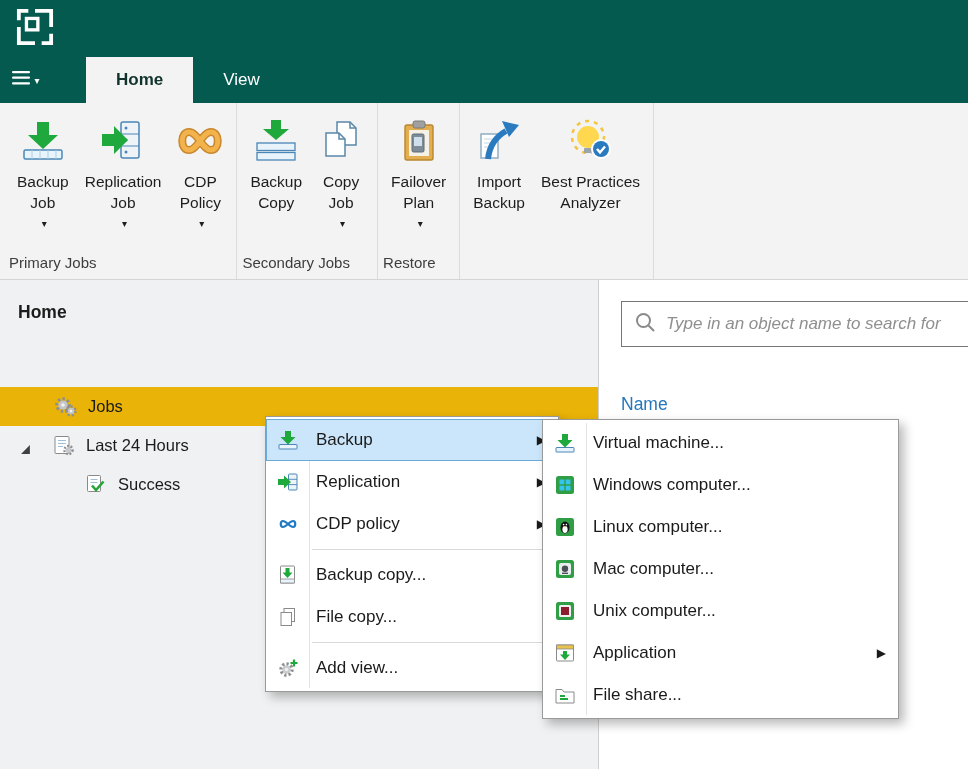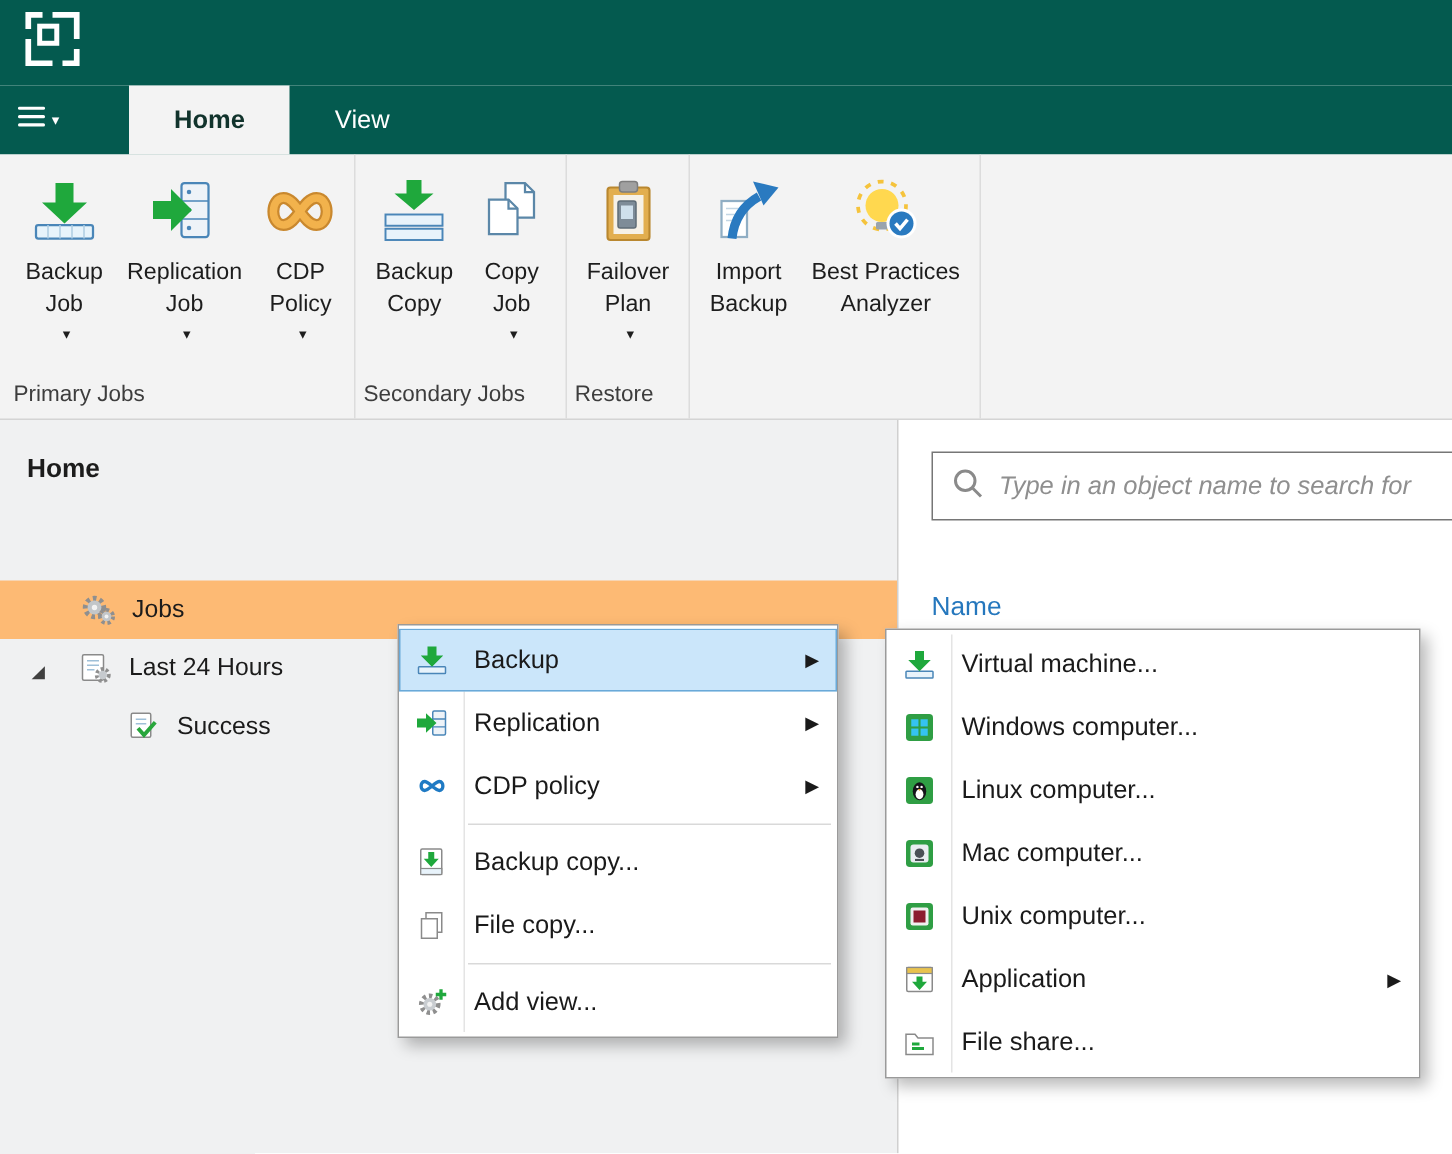"Jobs" .trow.selected { background: #fdba74 -> #eab308 }
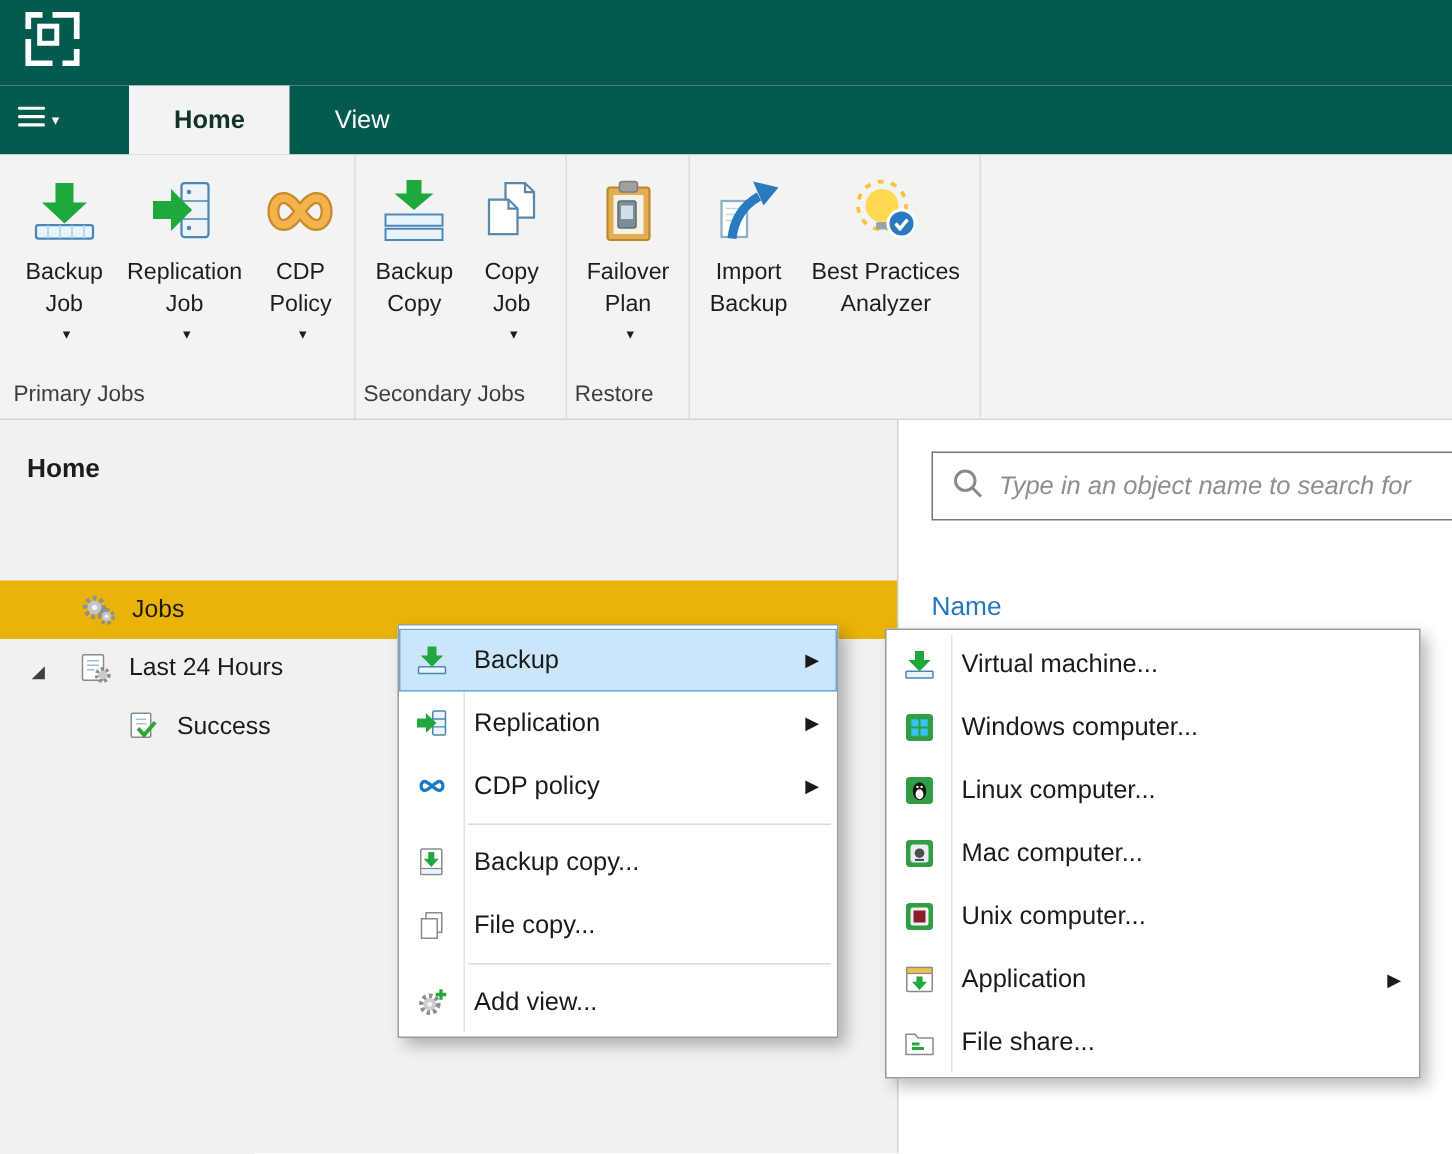"Virtual machine..." .sub { left: 590px -> 542px }
